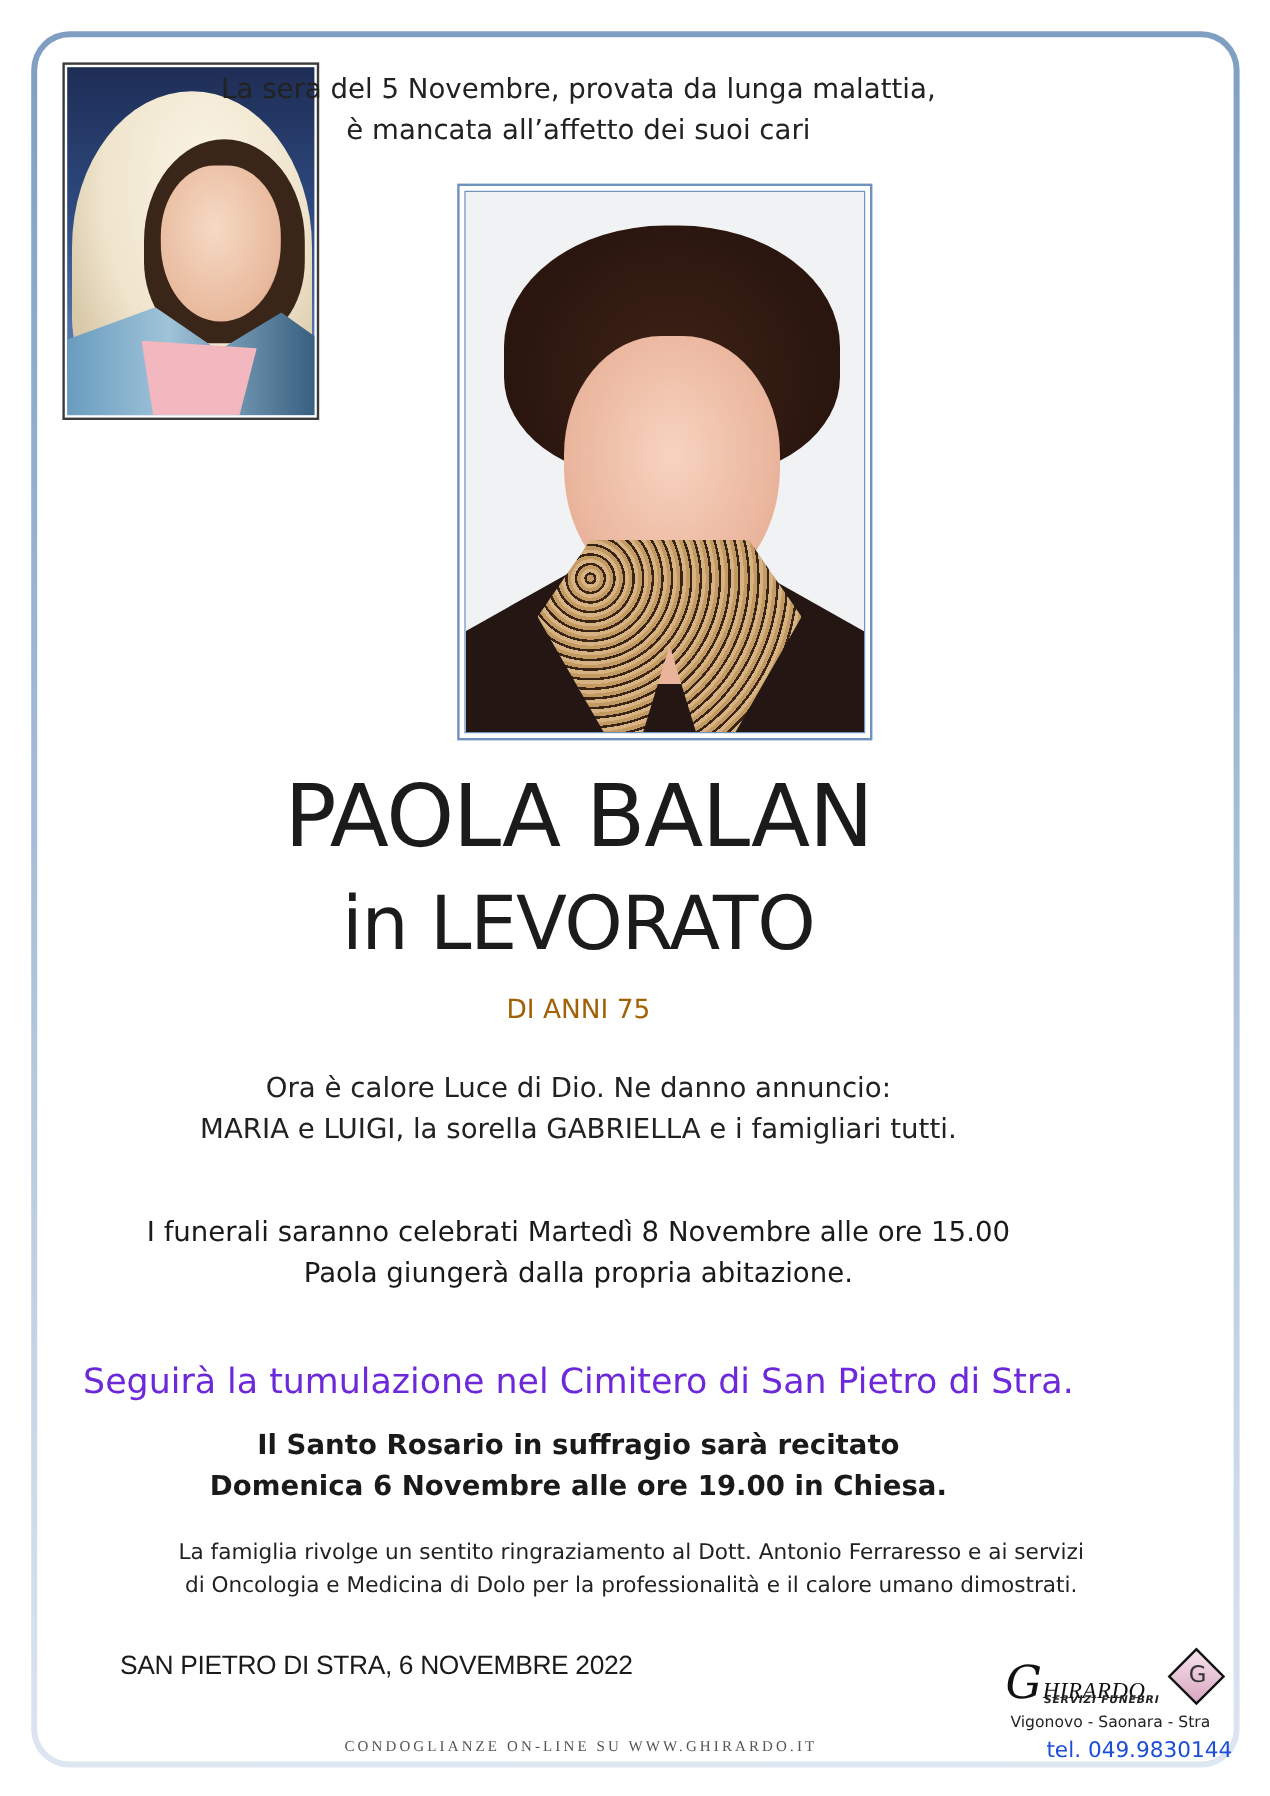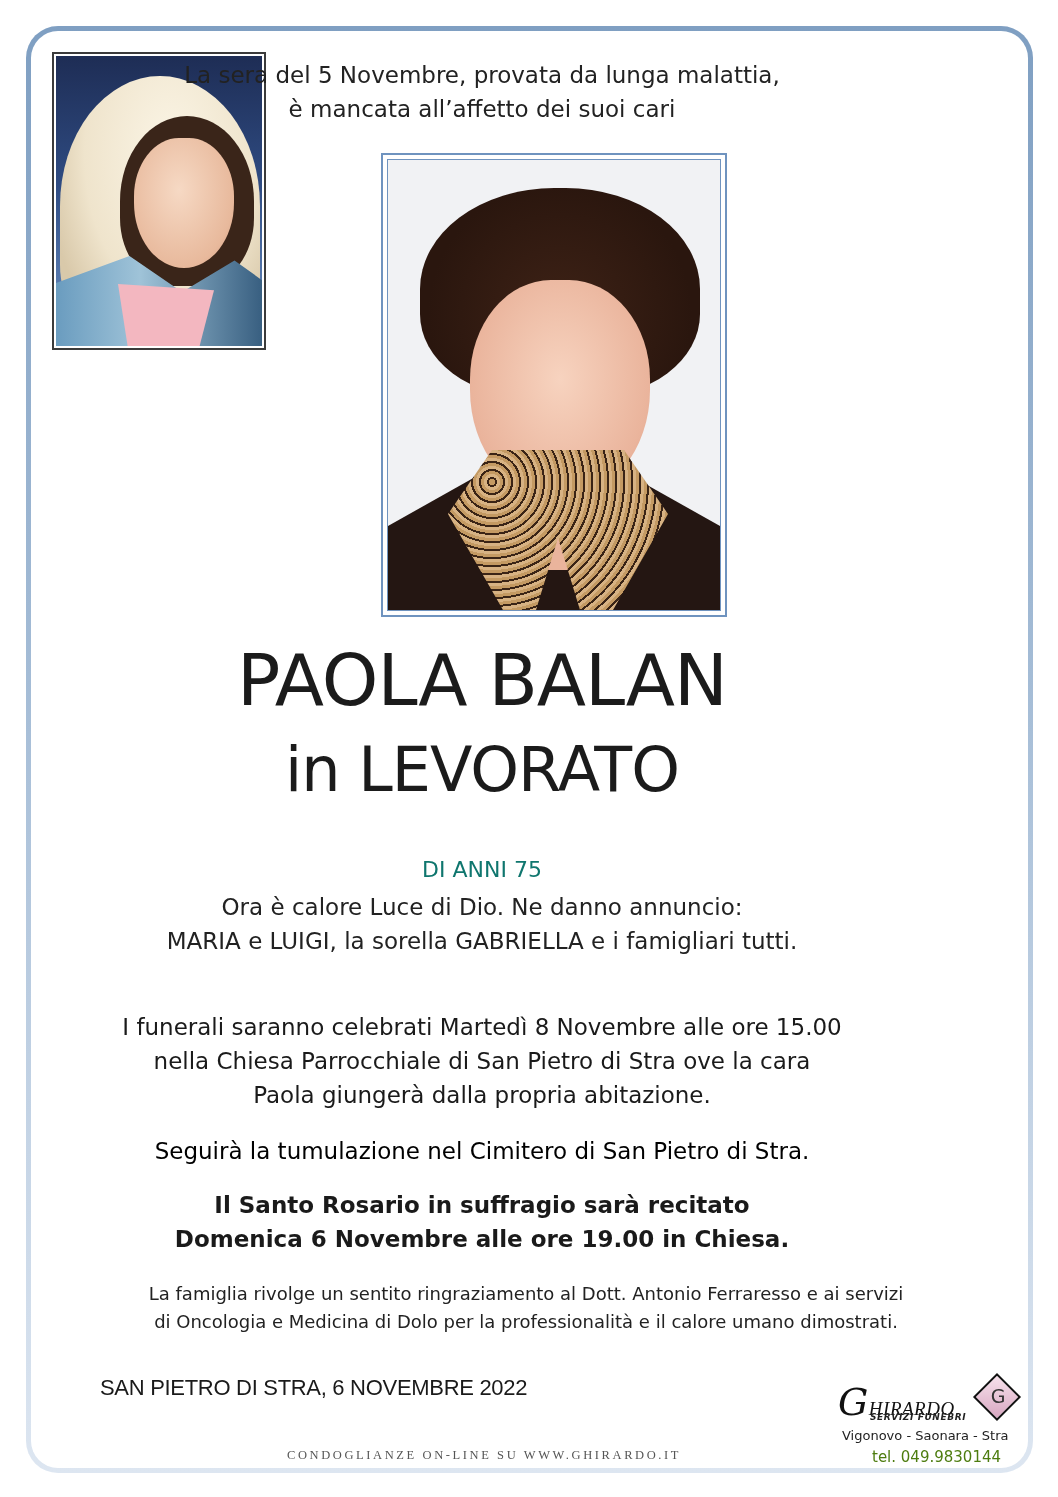"DI ANNI 75" .age { color: #0f766e -> #a16207; margin-top: 28px -> none }
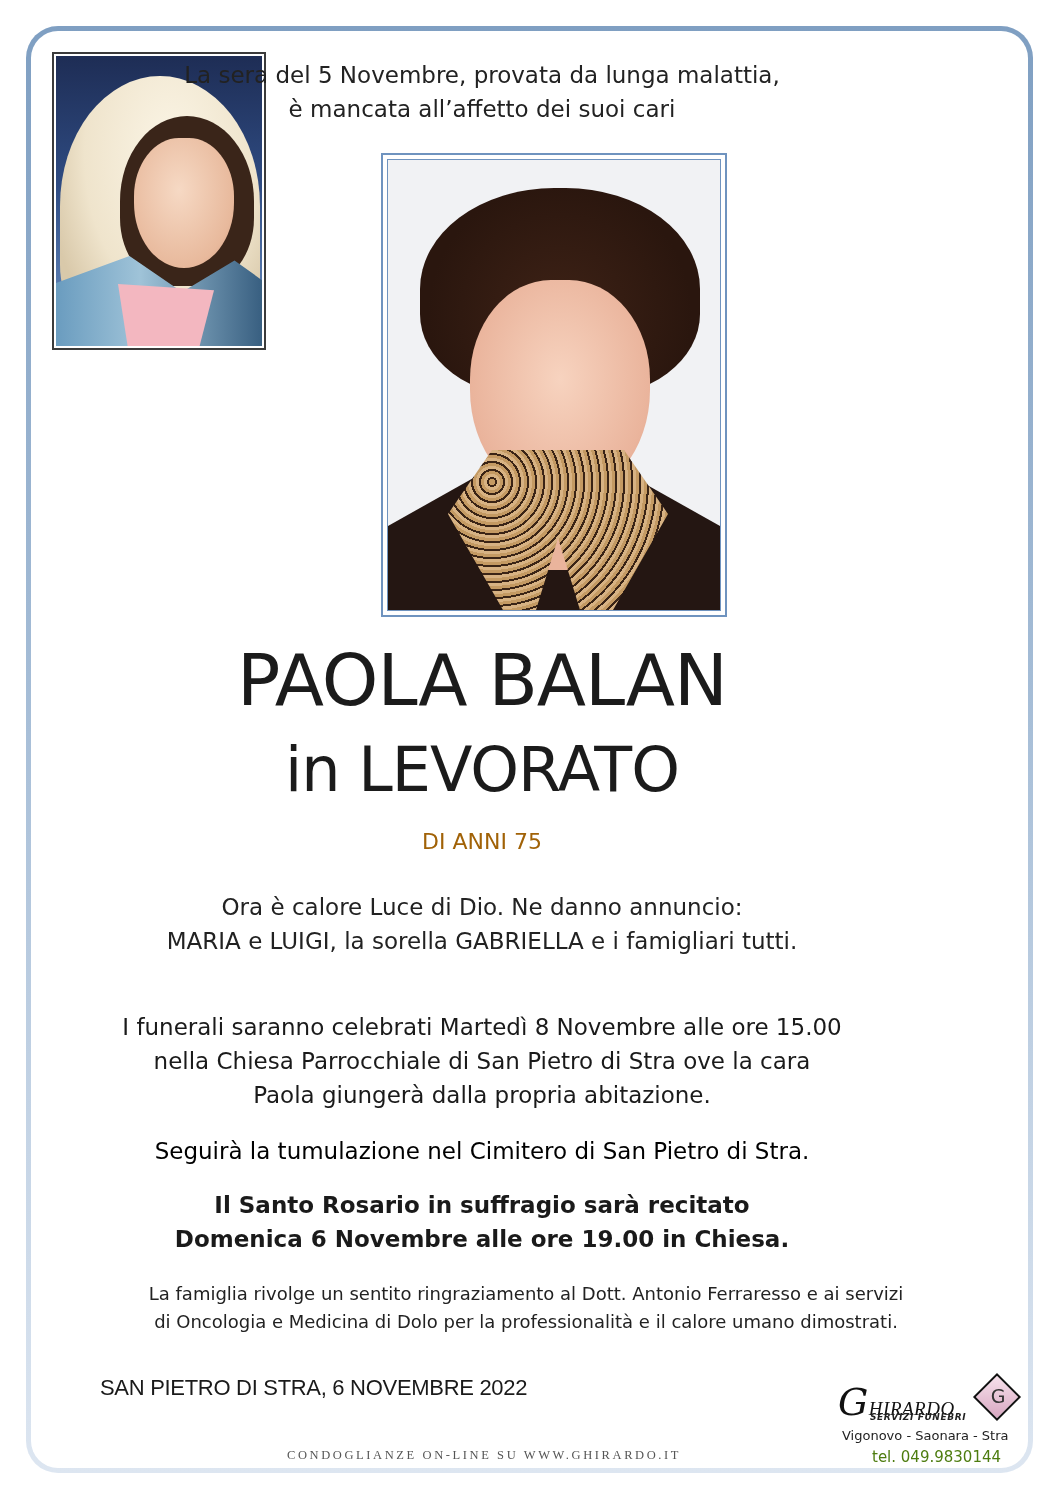"nella Chiesa Parrocchiale di San" div { html: <div>nella Chiesa Parrocchiale di San Pietro di Stra ove la cara</div> -> none }
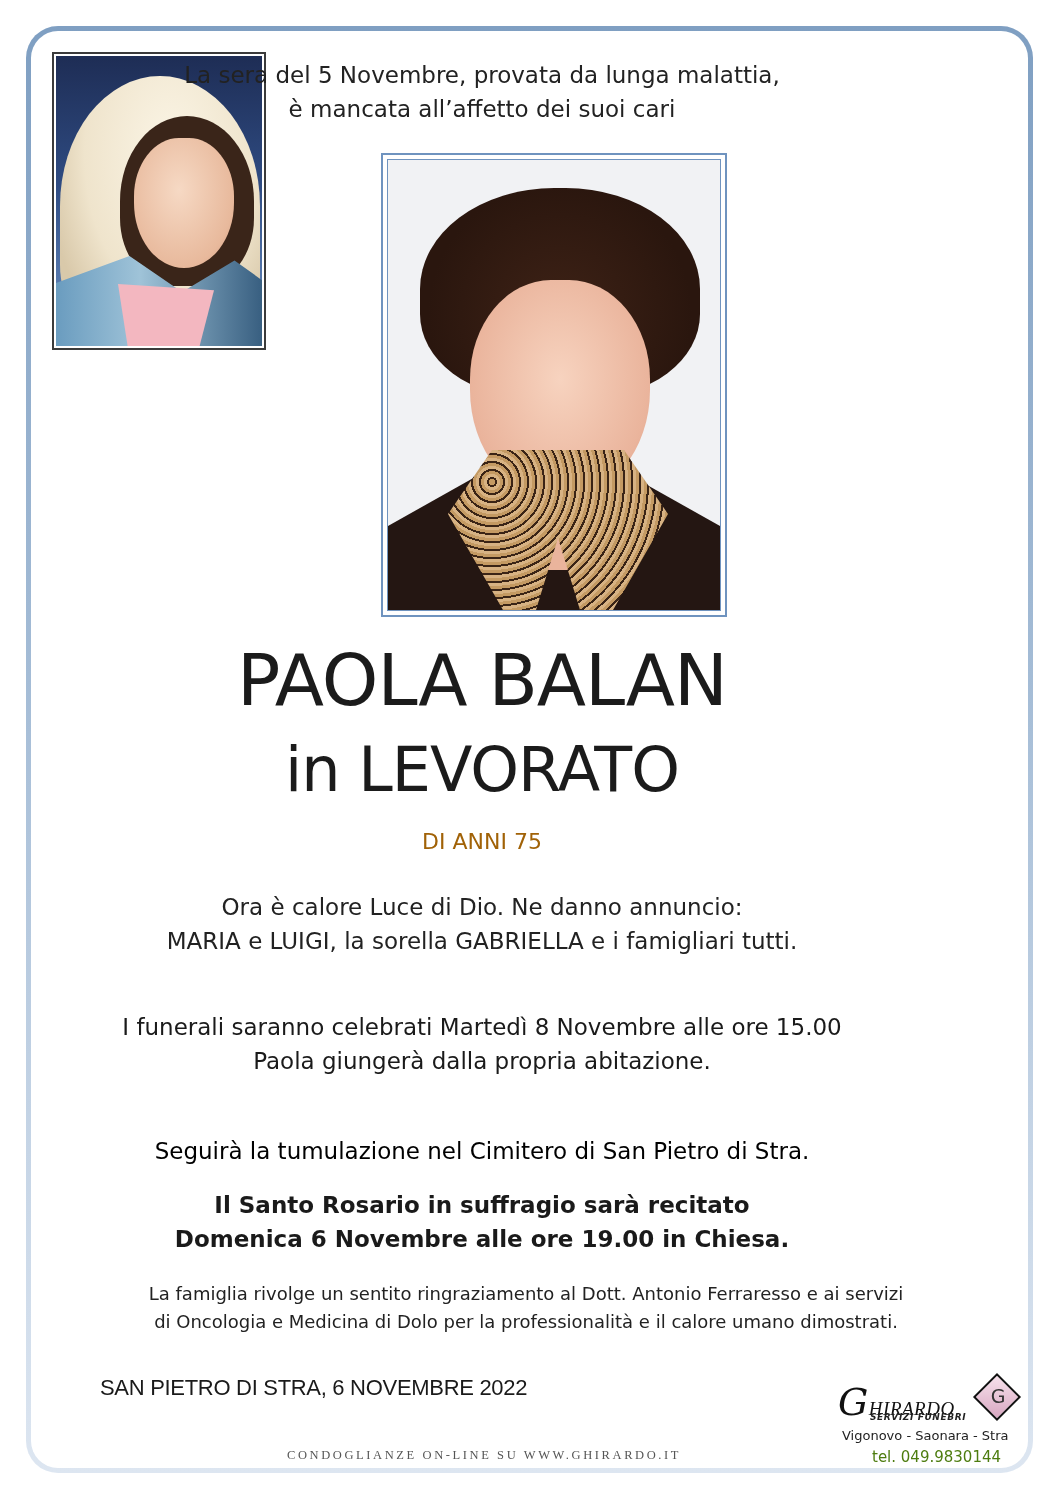"Seguirà la tumulazione nel Cimitero" .burial { color: #000000 -> #6d28d9; font-size: 23px -> 29px }
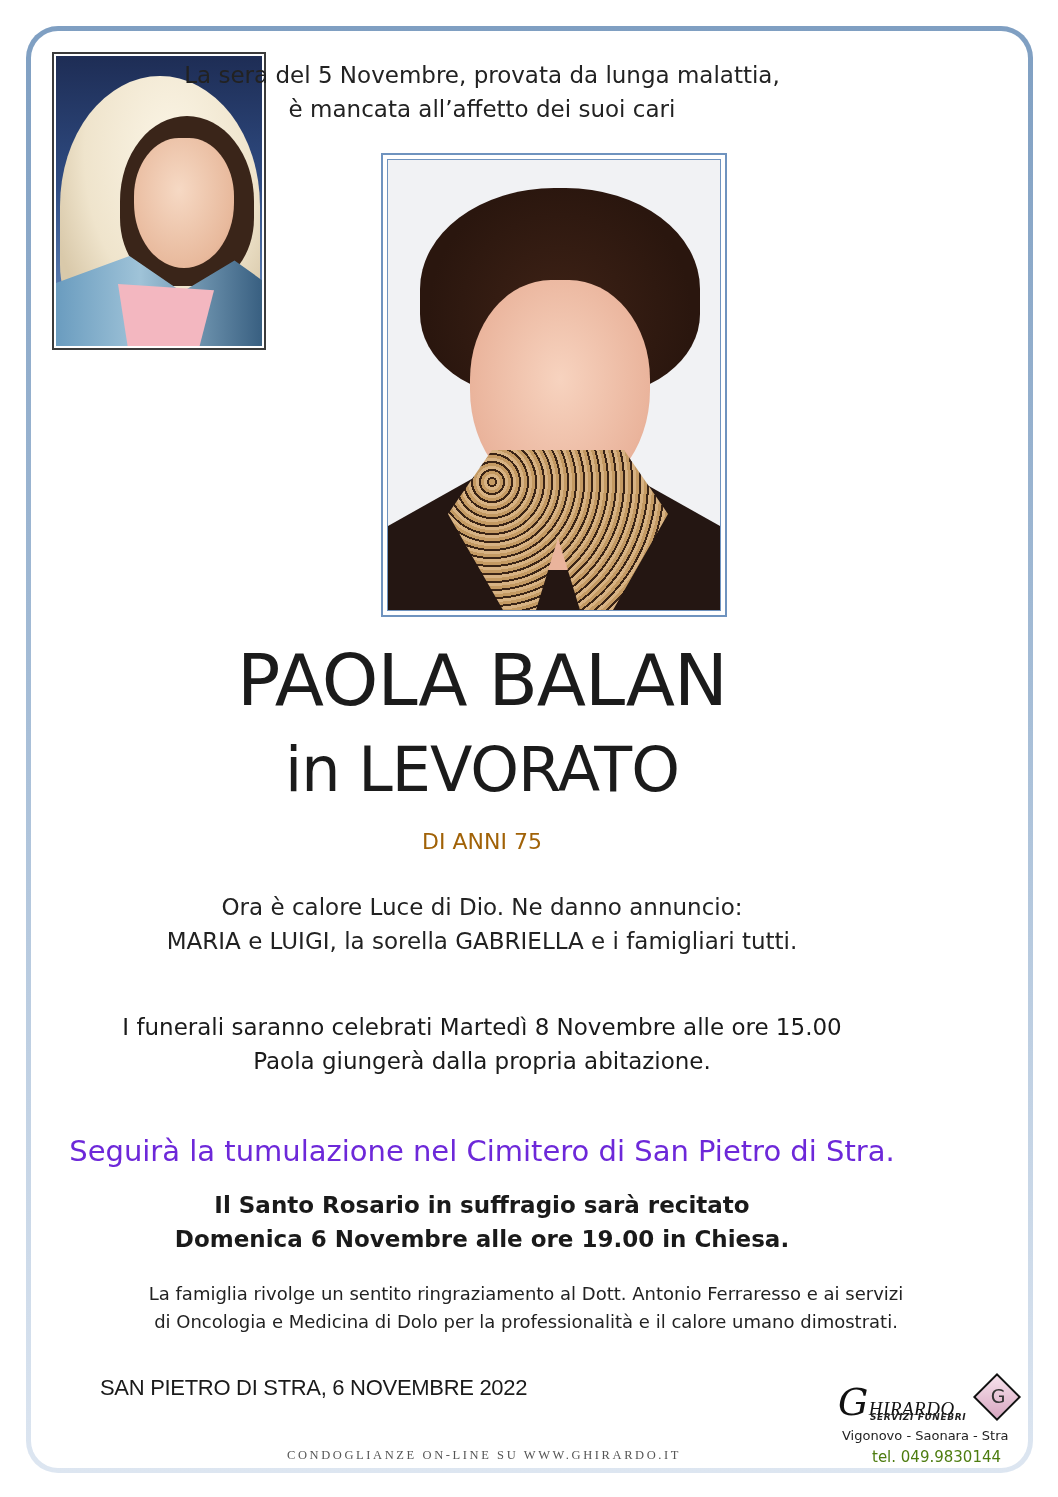"tel. 049.9830144" .logo-tel { color: #4d7c0f -> #1d4ed8; font-size: 15px -> 18px }
